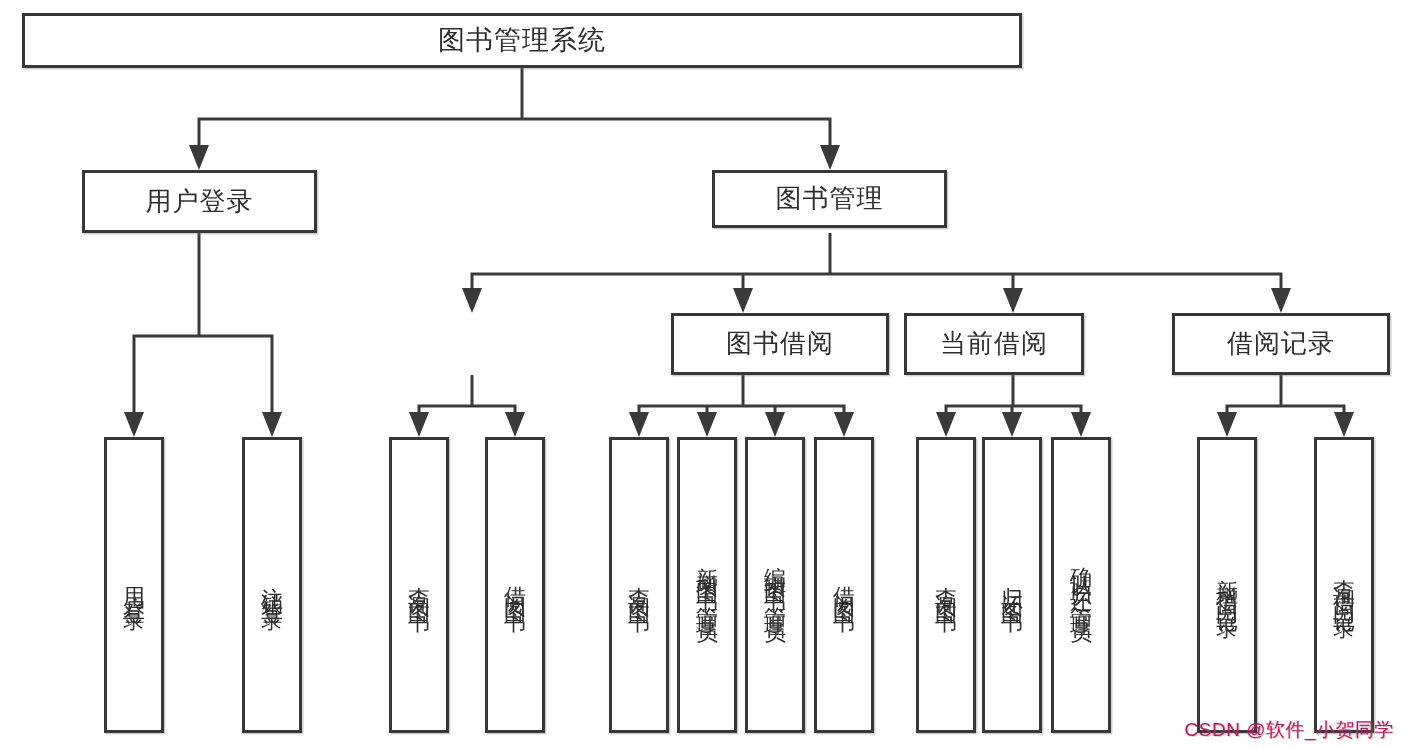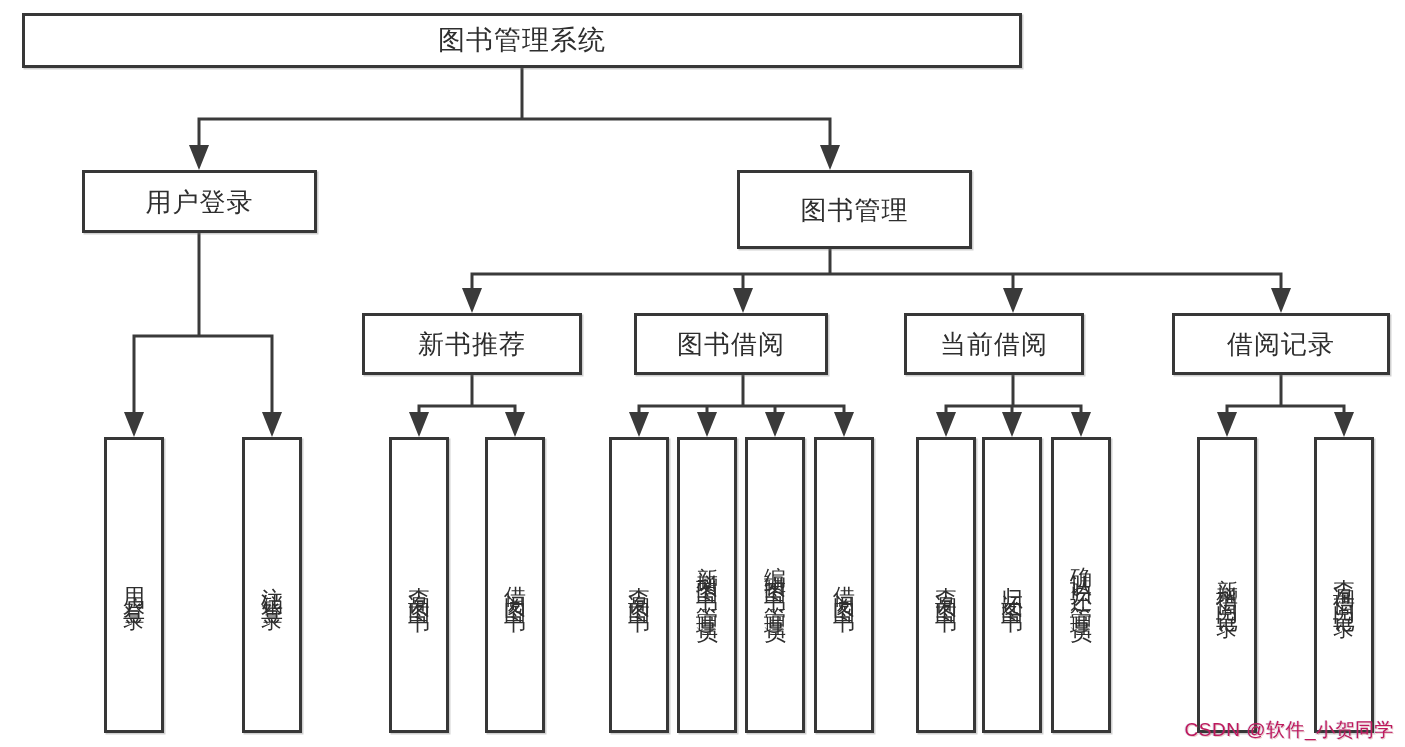"图书管理系统" .box { font-family: none -> Liberation Serif, serif }
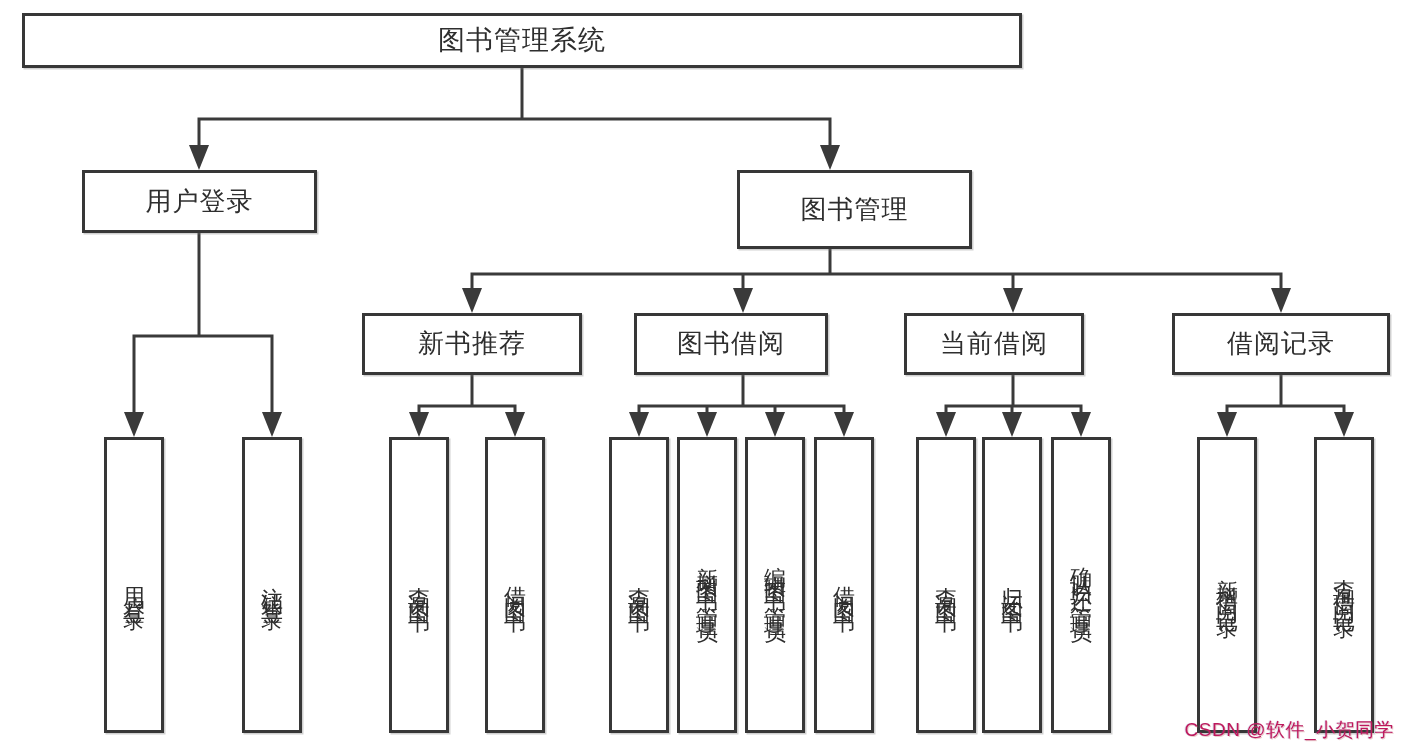"图书管理" div.box { height: 79px -> 58px; left: 737px -> 712px }
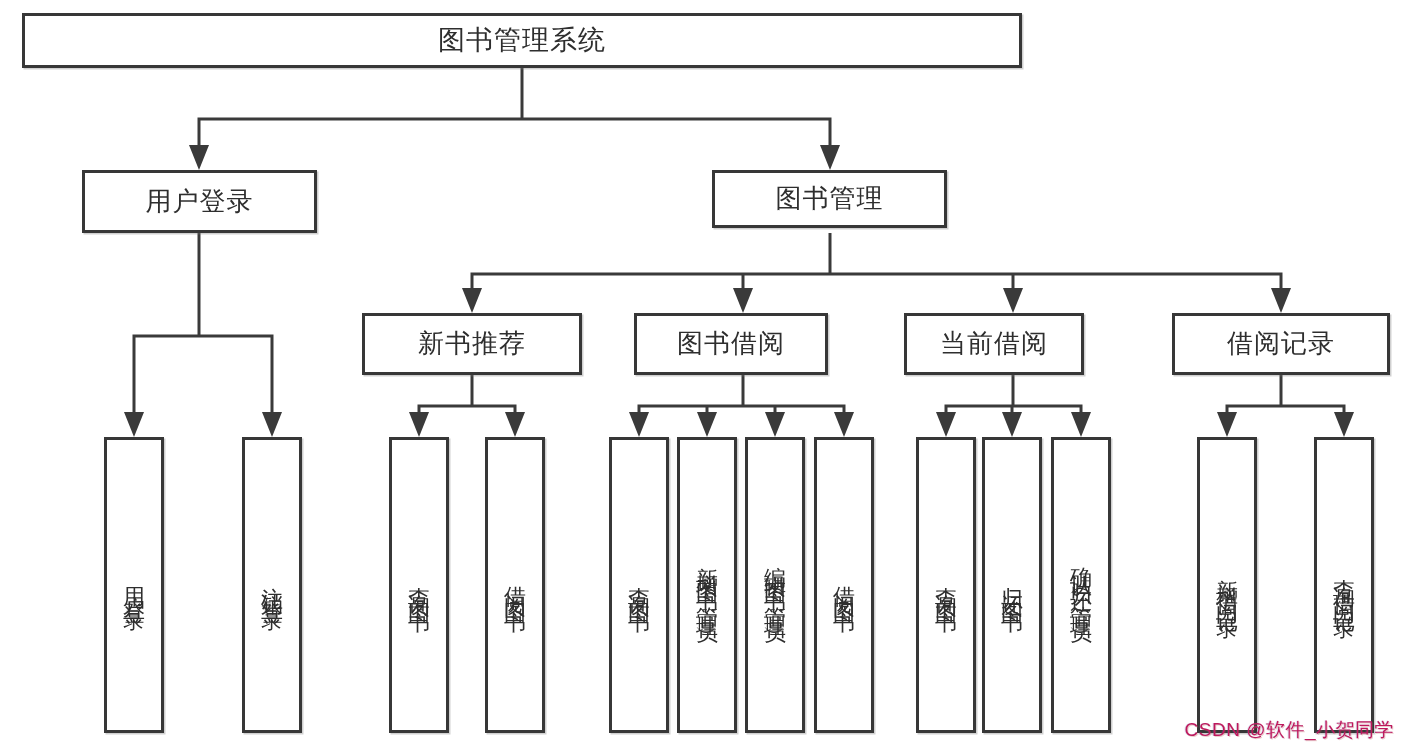"新书推荐" div.box { html: <div>新书推荐</div> -> none }
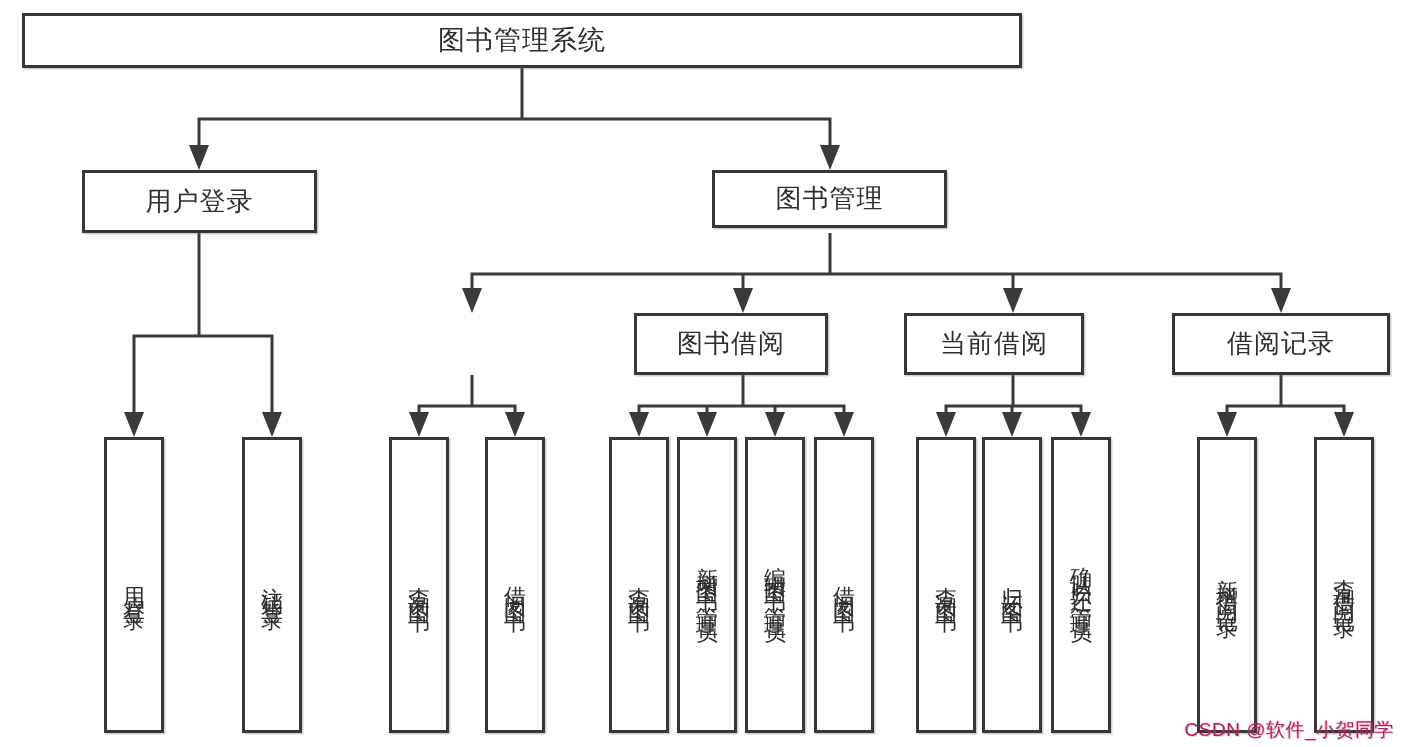"图书借阅" div.box { left: 634px -> 671px; width: 194px -> 218px }
